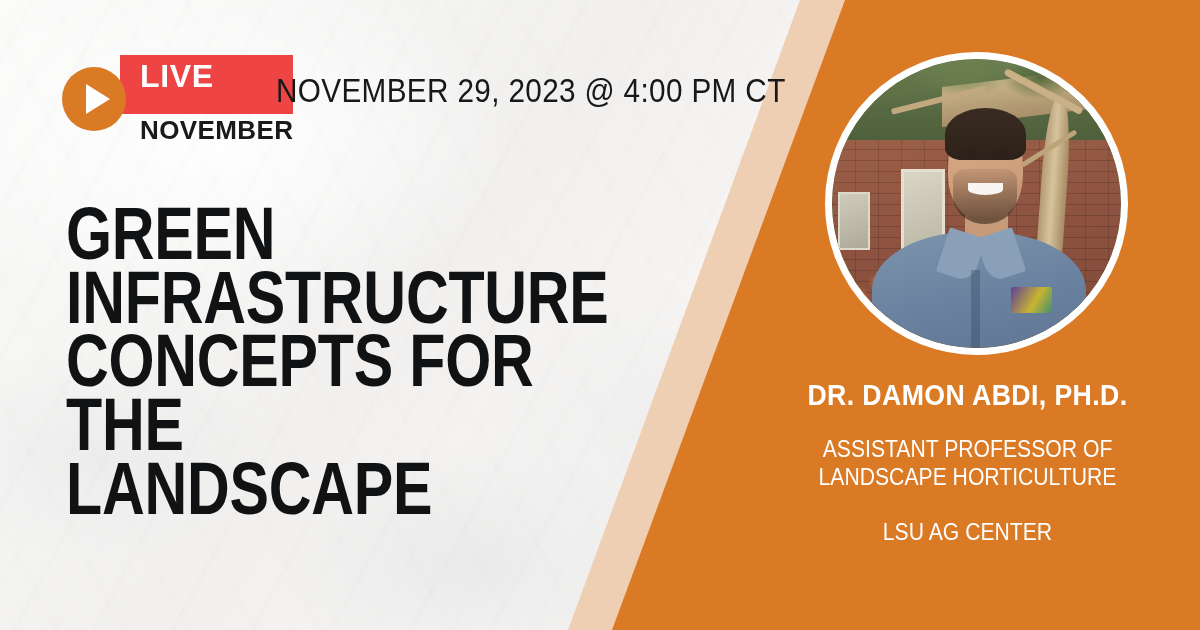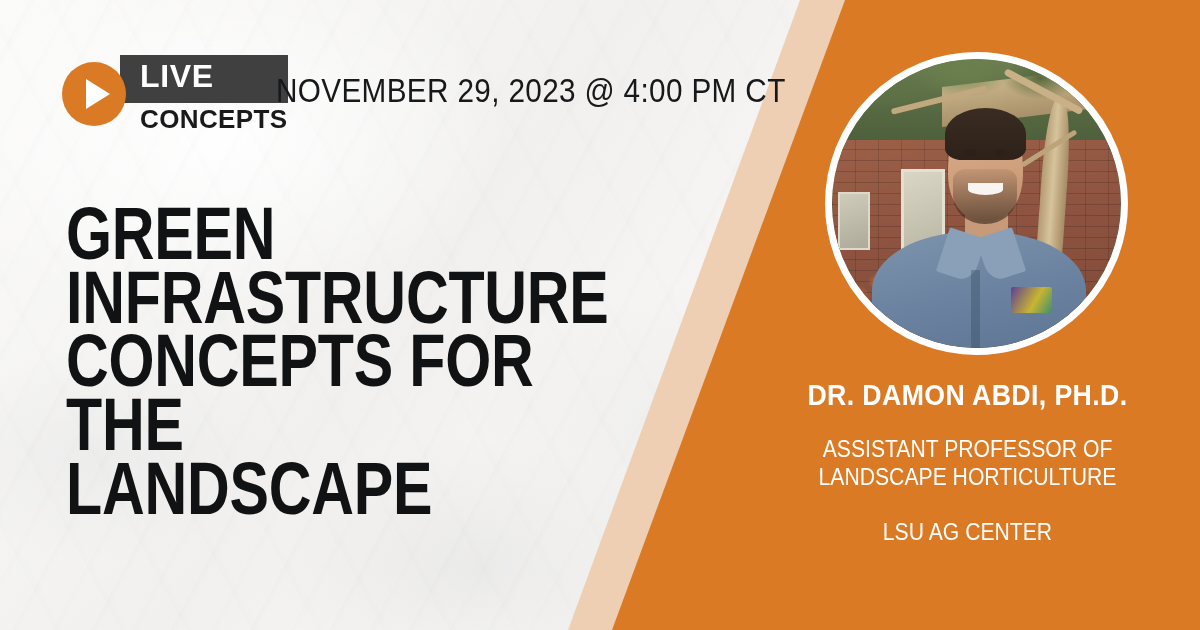"LIVE" .live-badge { background: #404040 -> #ef4444; padding: 5px 14px 11px 20px -> 5px 14px 22px 20px }
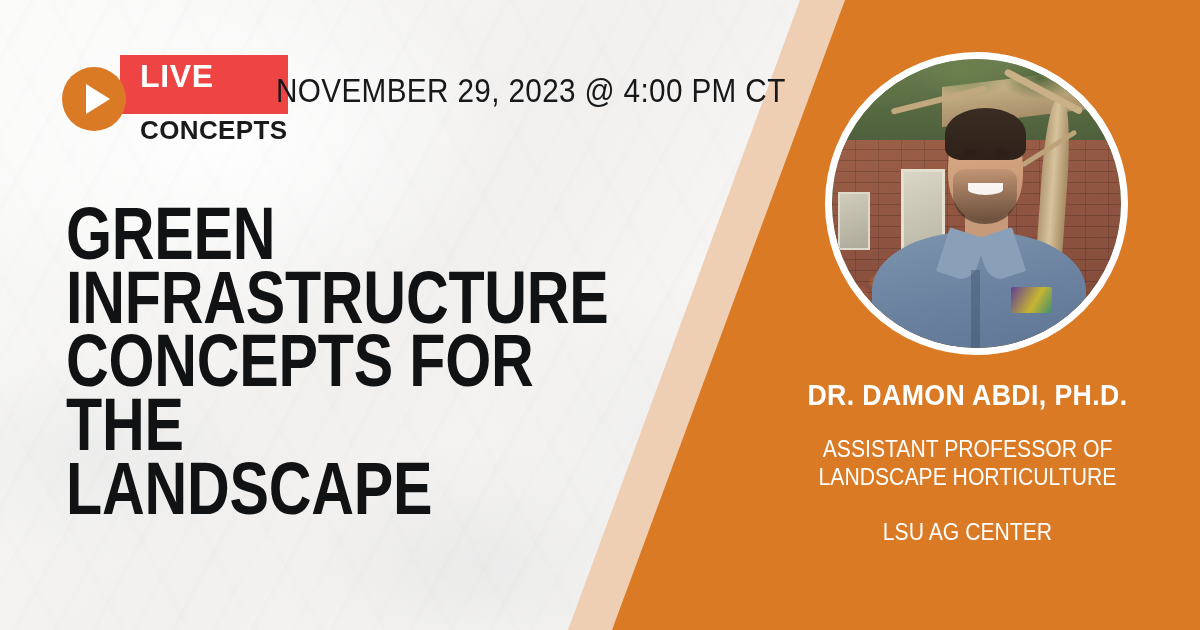"CONCEPTS" span.webinar-text { text: CONCEPTS -> NOVEMBER }
